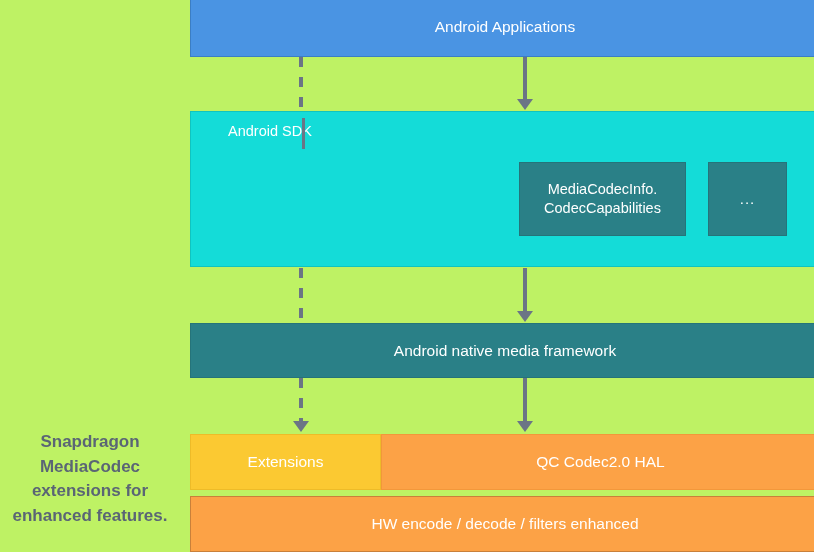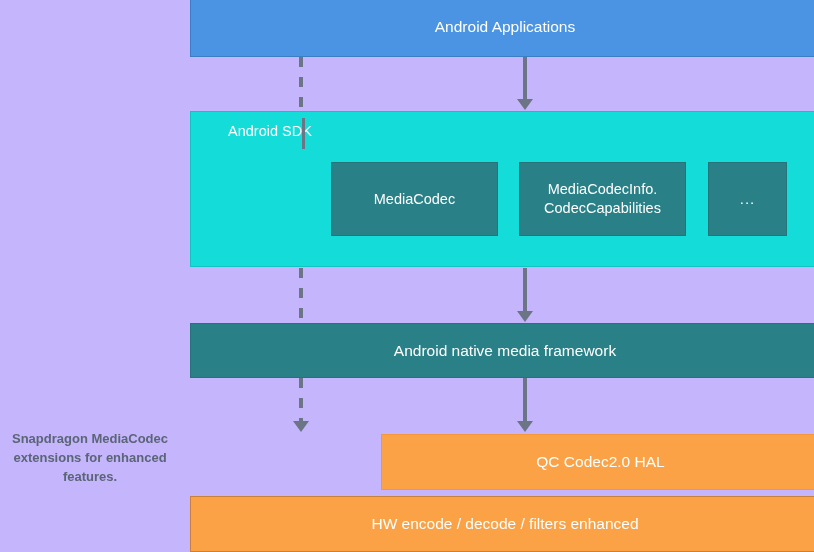"Android Applications" #canvas { background: #c4b5fd -> #bef264 }
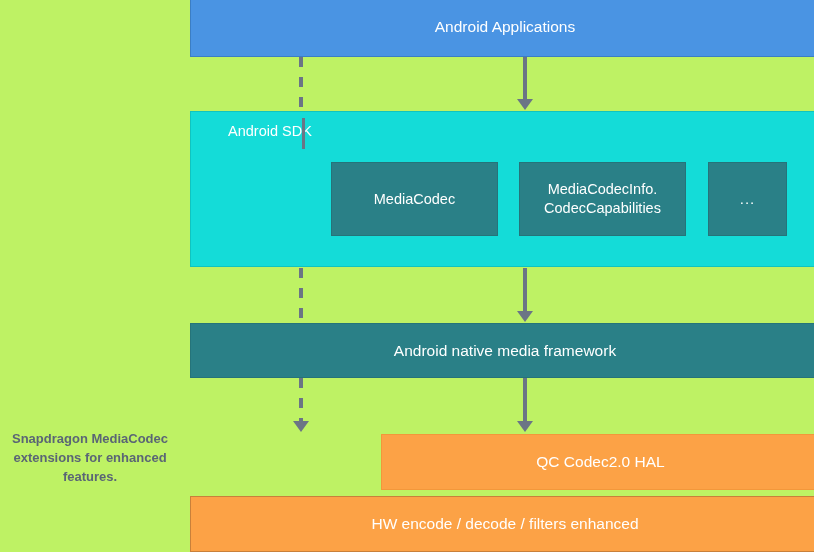"MediaCodec" div.sdk-item { html: <div> <span>MediaCodec</span> </div> -> none }
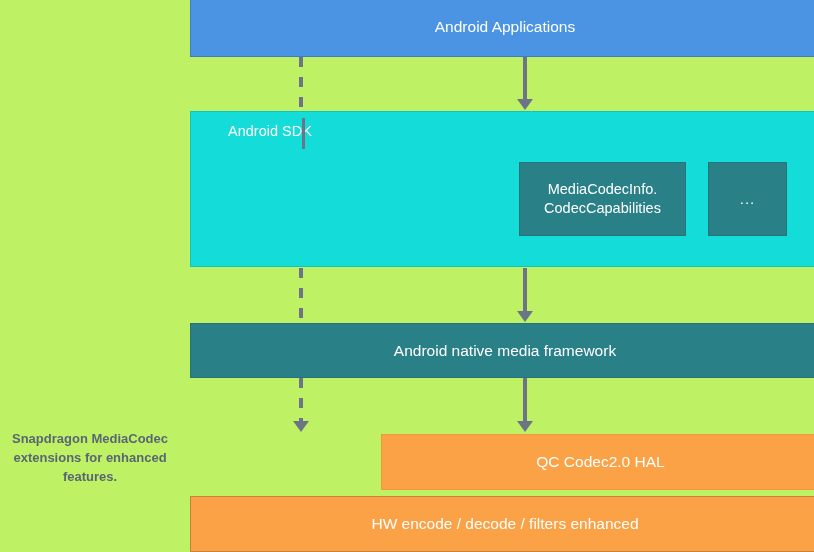"Snapdragon MediaCodec extensions for" .caption { font-size: 13px -> 17px }
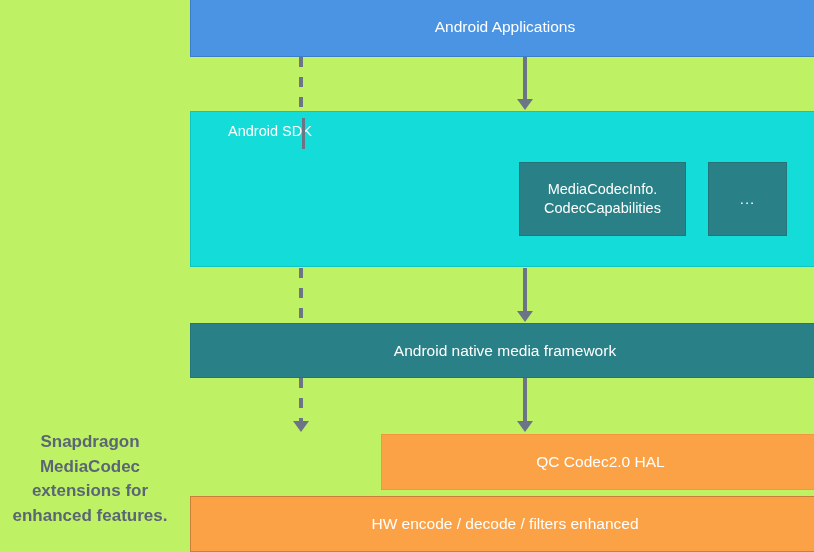"Extensions" div.box { html: none -> <div> <span>Extensions</span> </div> }
